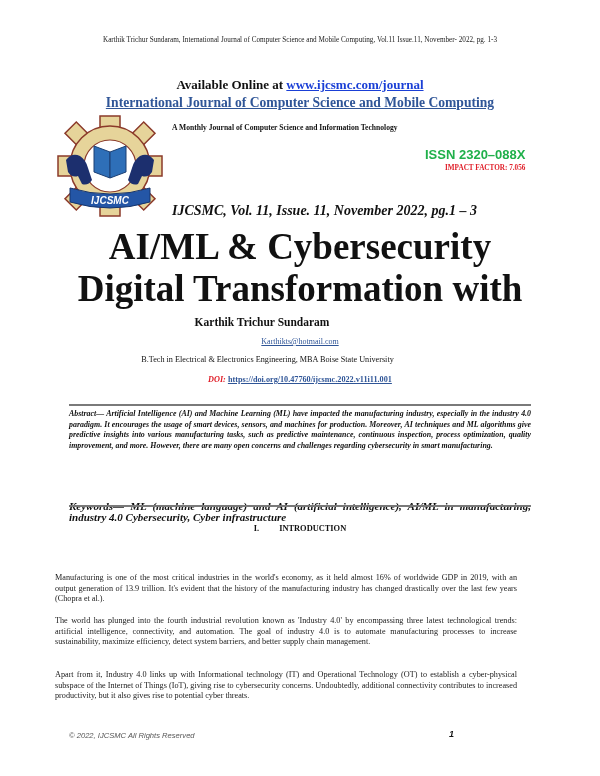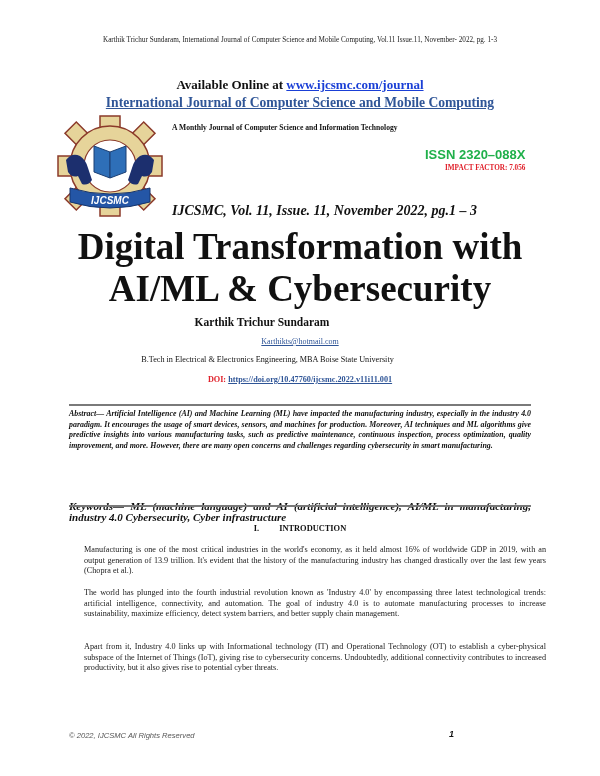"Digital Transformation with" div { order: before "AI/ML & Cybersecurity" -> after "AI/ML & Cybersecurity" }
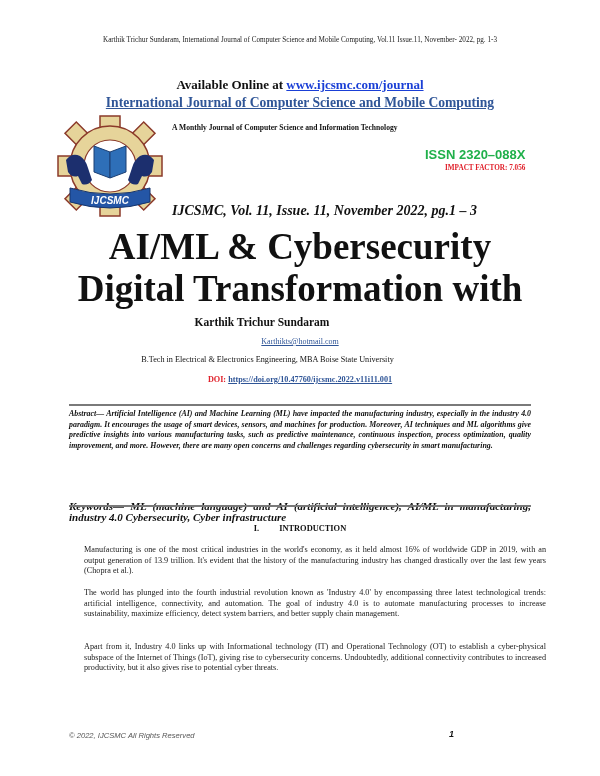"DOI:" .doi .doi-label { font-style: none -> italic }
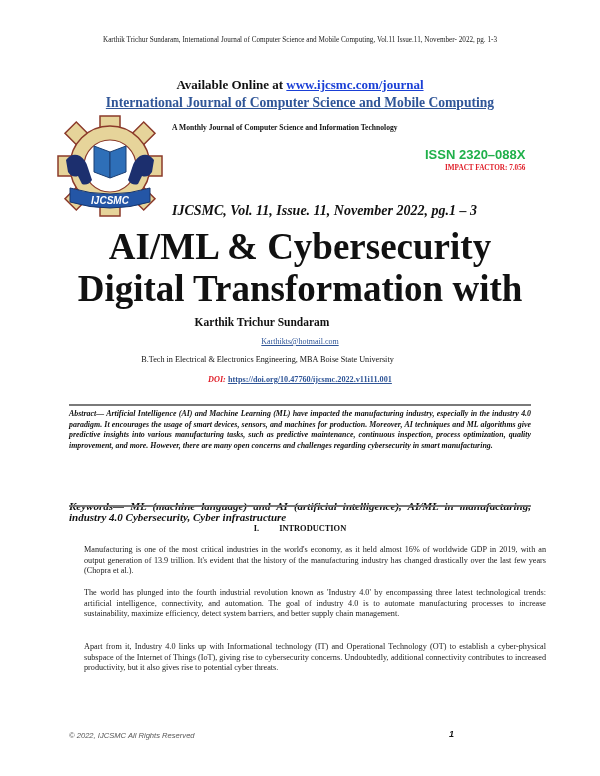"Manufacturing is one of the" .para { left: 84px -> 55px; margin-top: none -> 28px }
